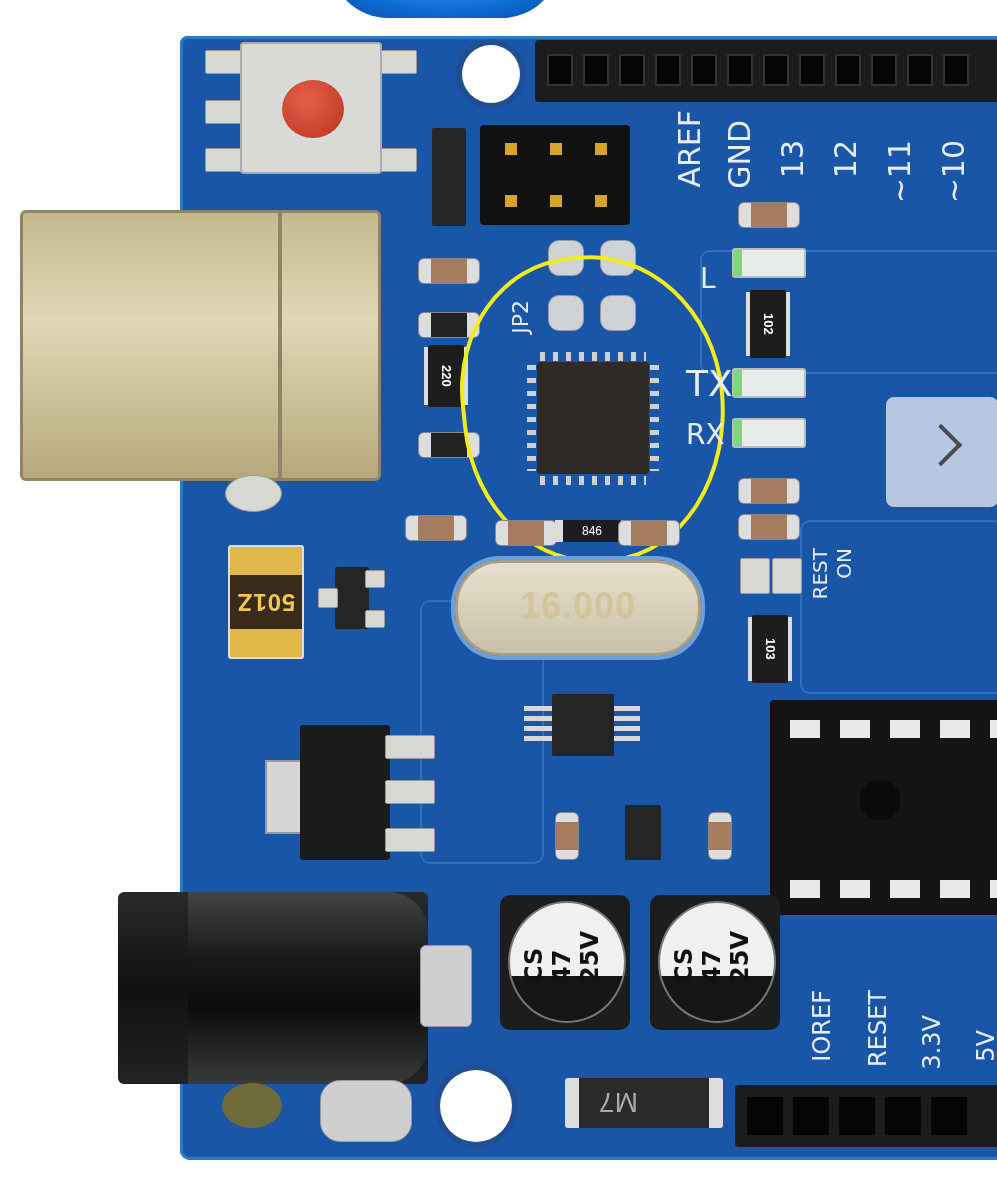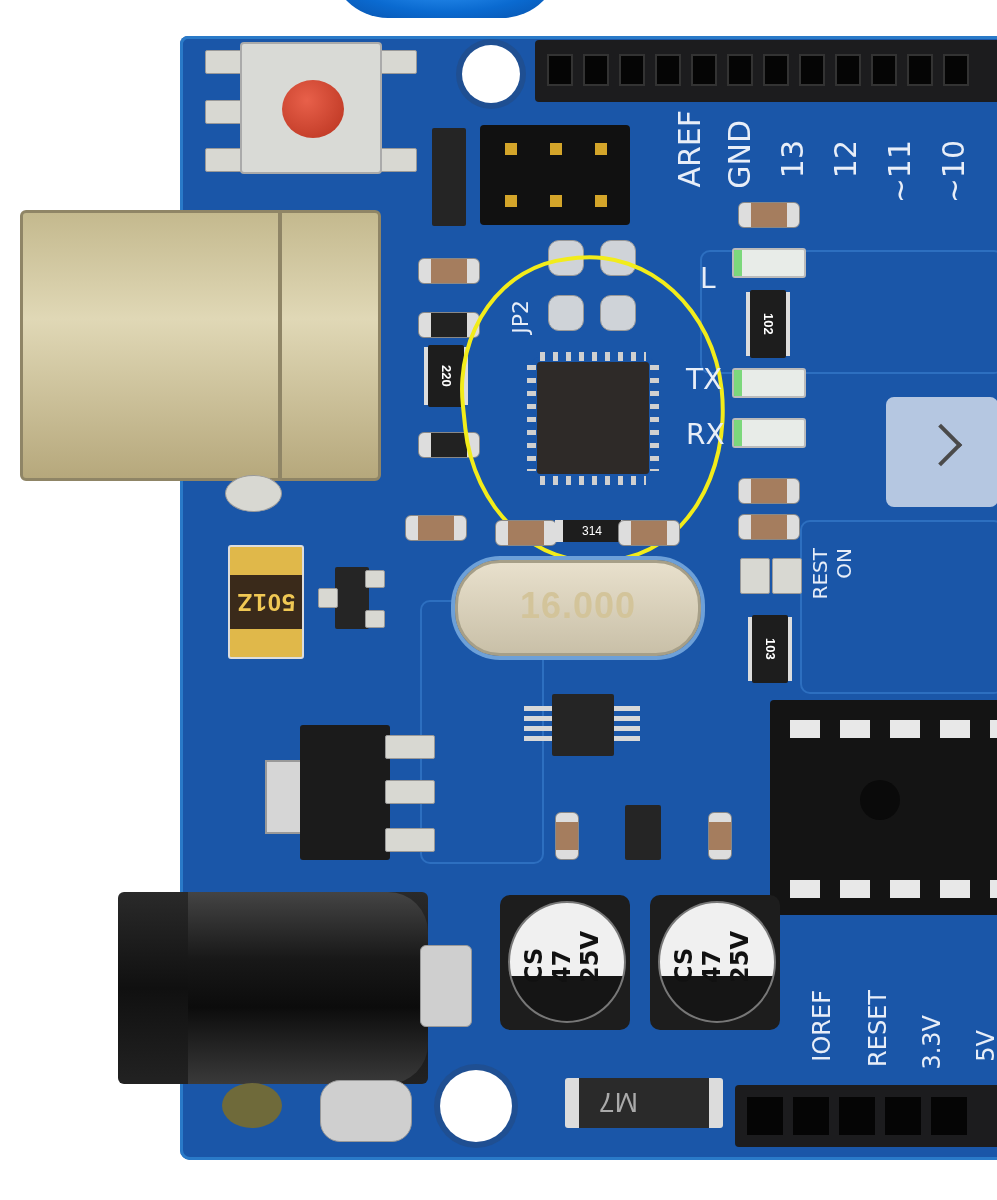"TX" div.abs { font-size: 28px -> 36px }
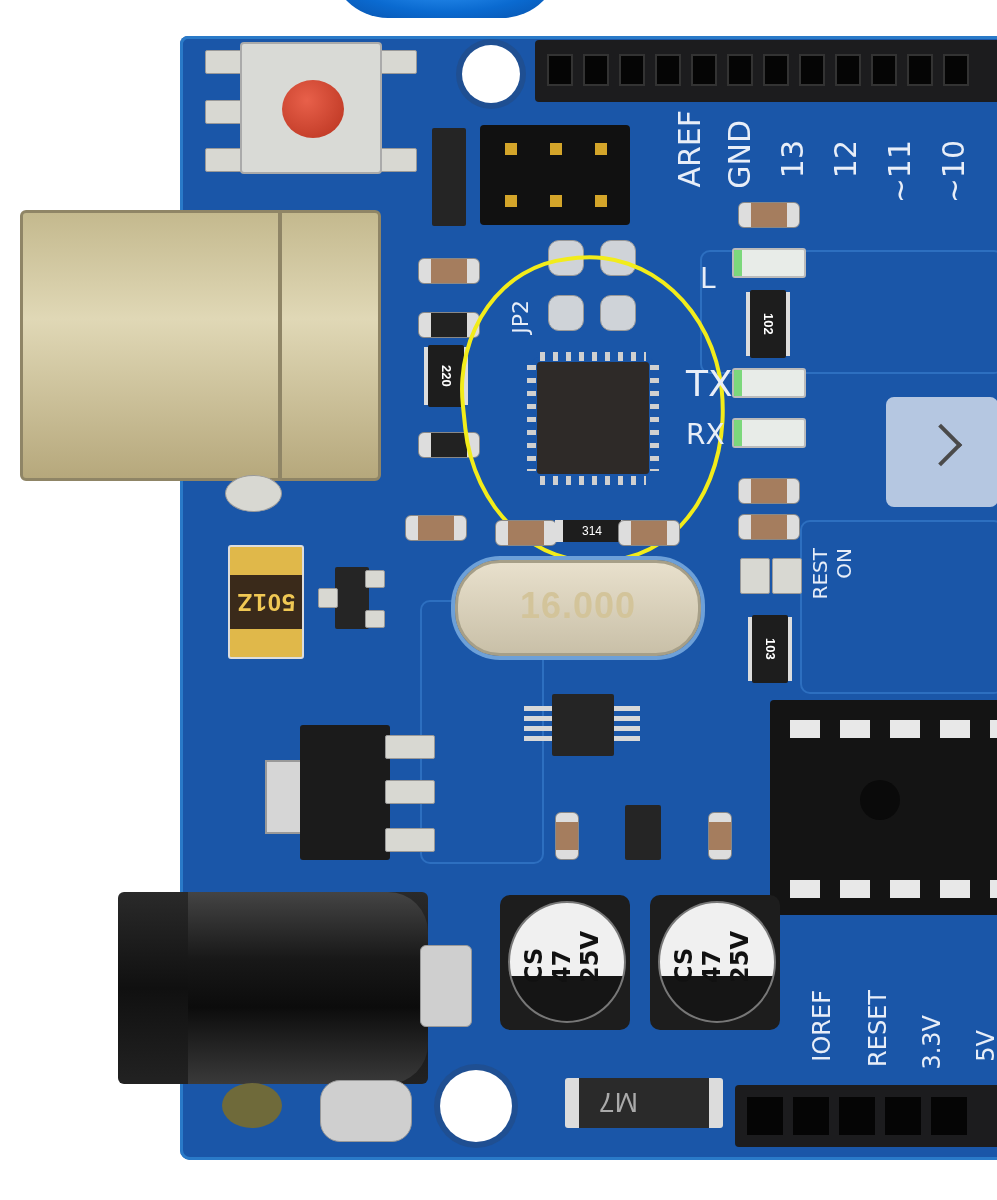"314" div.abs { text: 314 -> 846 }
